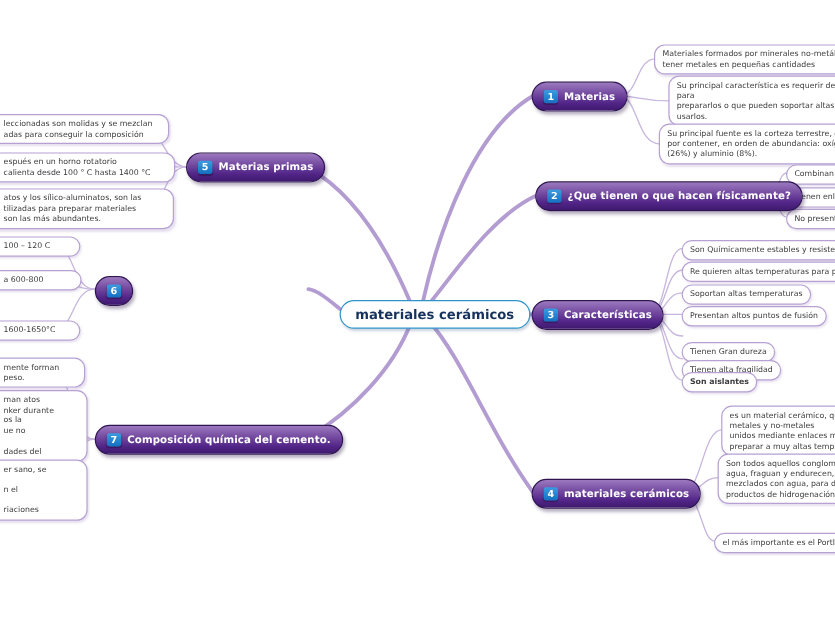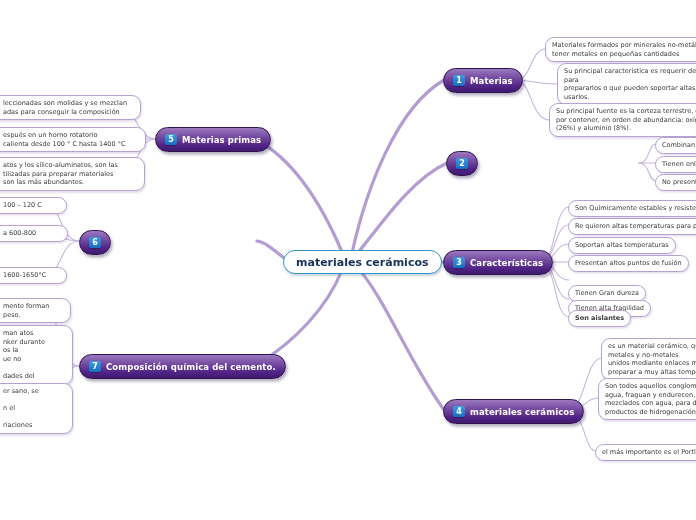"¿Que tienen o que hacen" span { html: none -> <span>¿Que tienen o que hacen físicamente?</span> }
